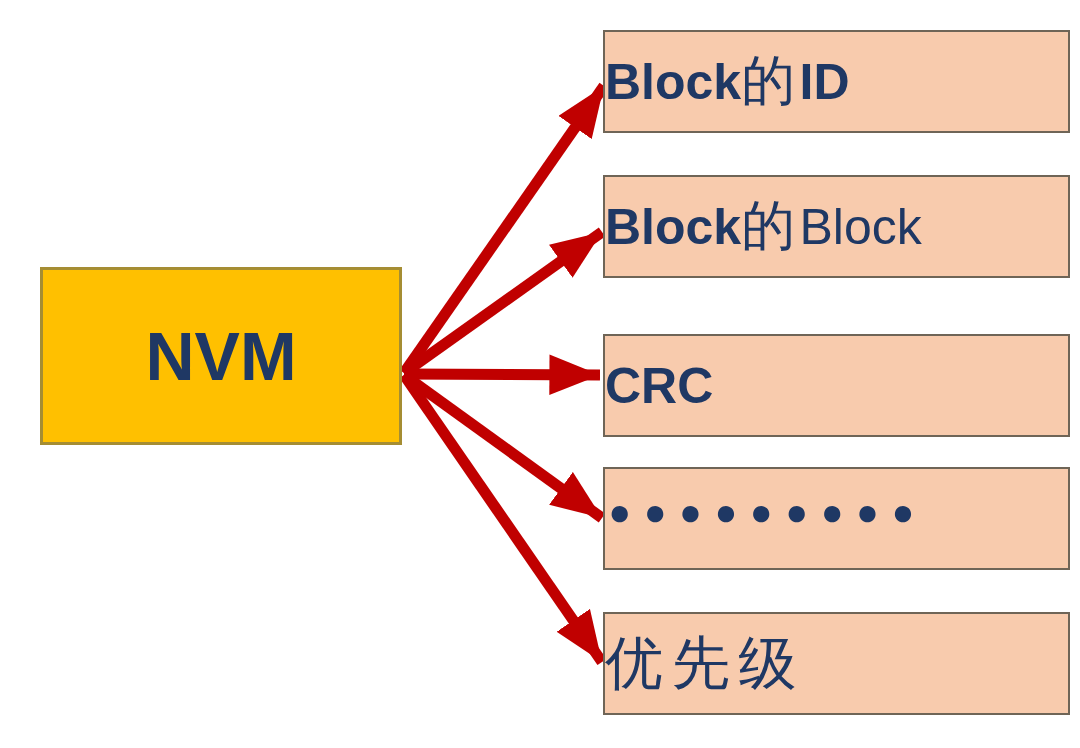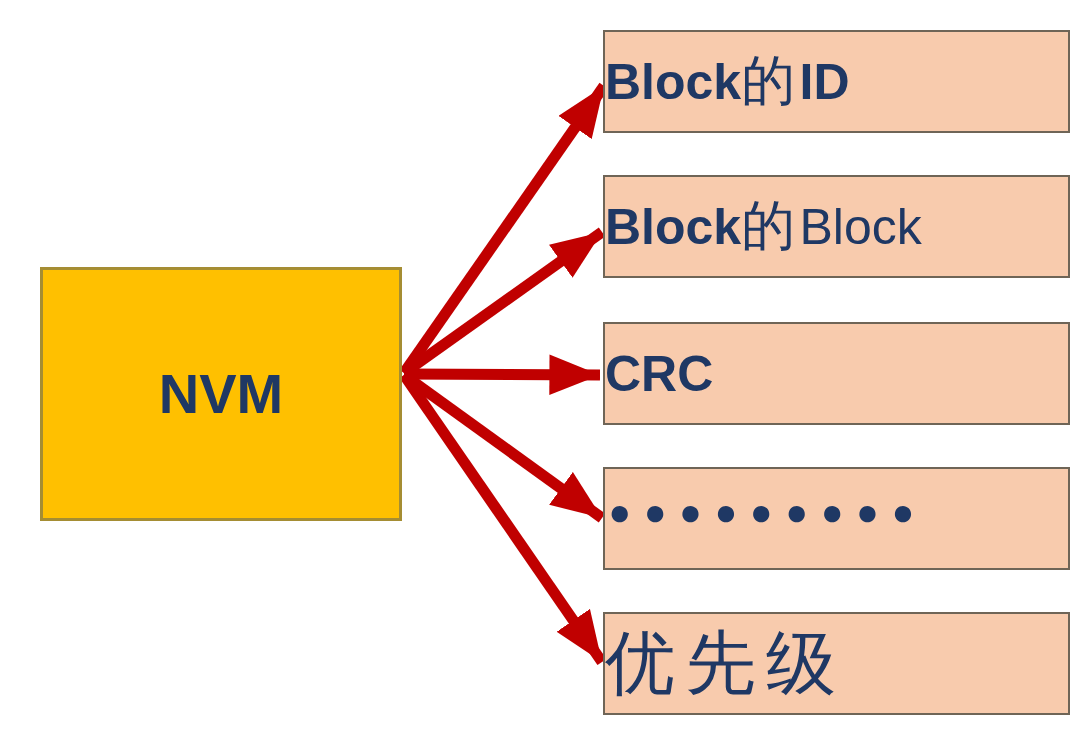"NVM" .source-box { font-size: 56px -> 68px; height: 254px -> 178px }
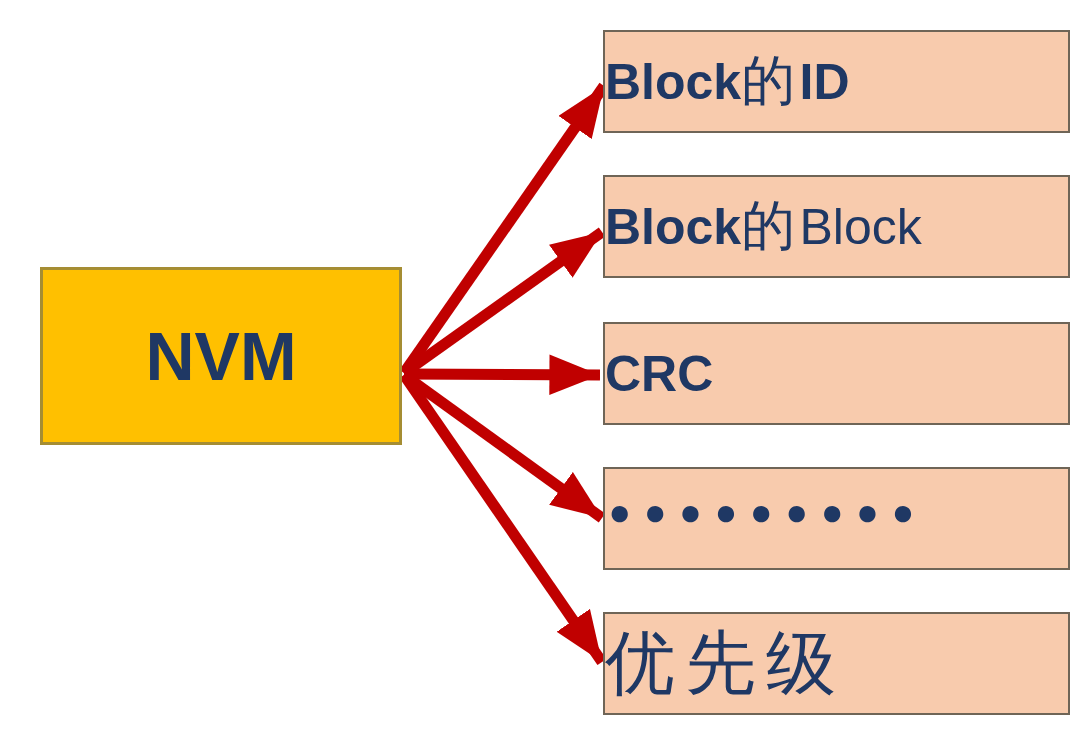"CRC" .item-3 { top: 322px -> 334px }
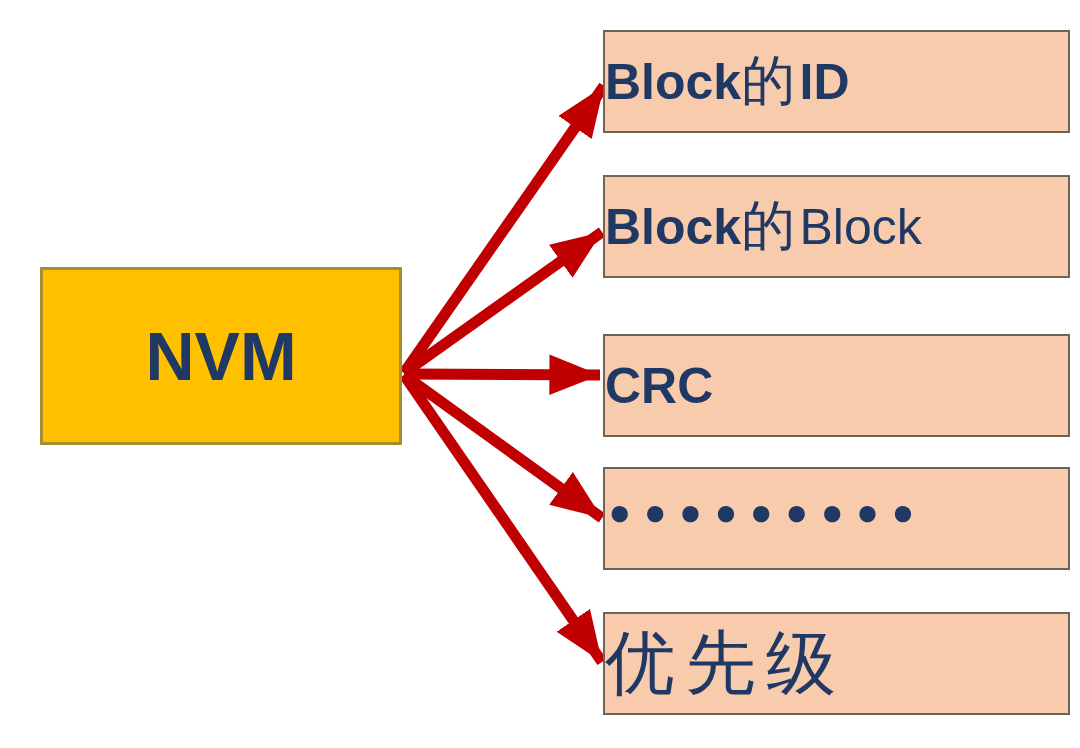"优先级" .item-5 .seg.cjk { font-size: 70px -> 58px }
